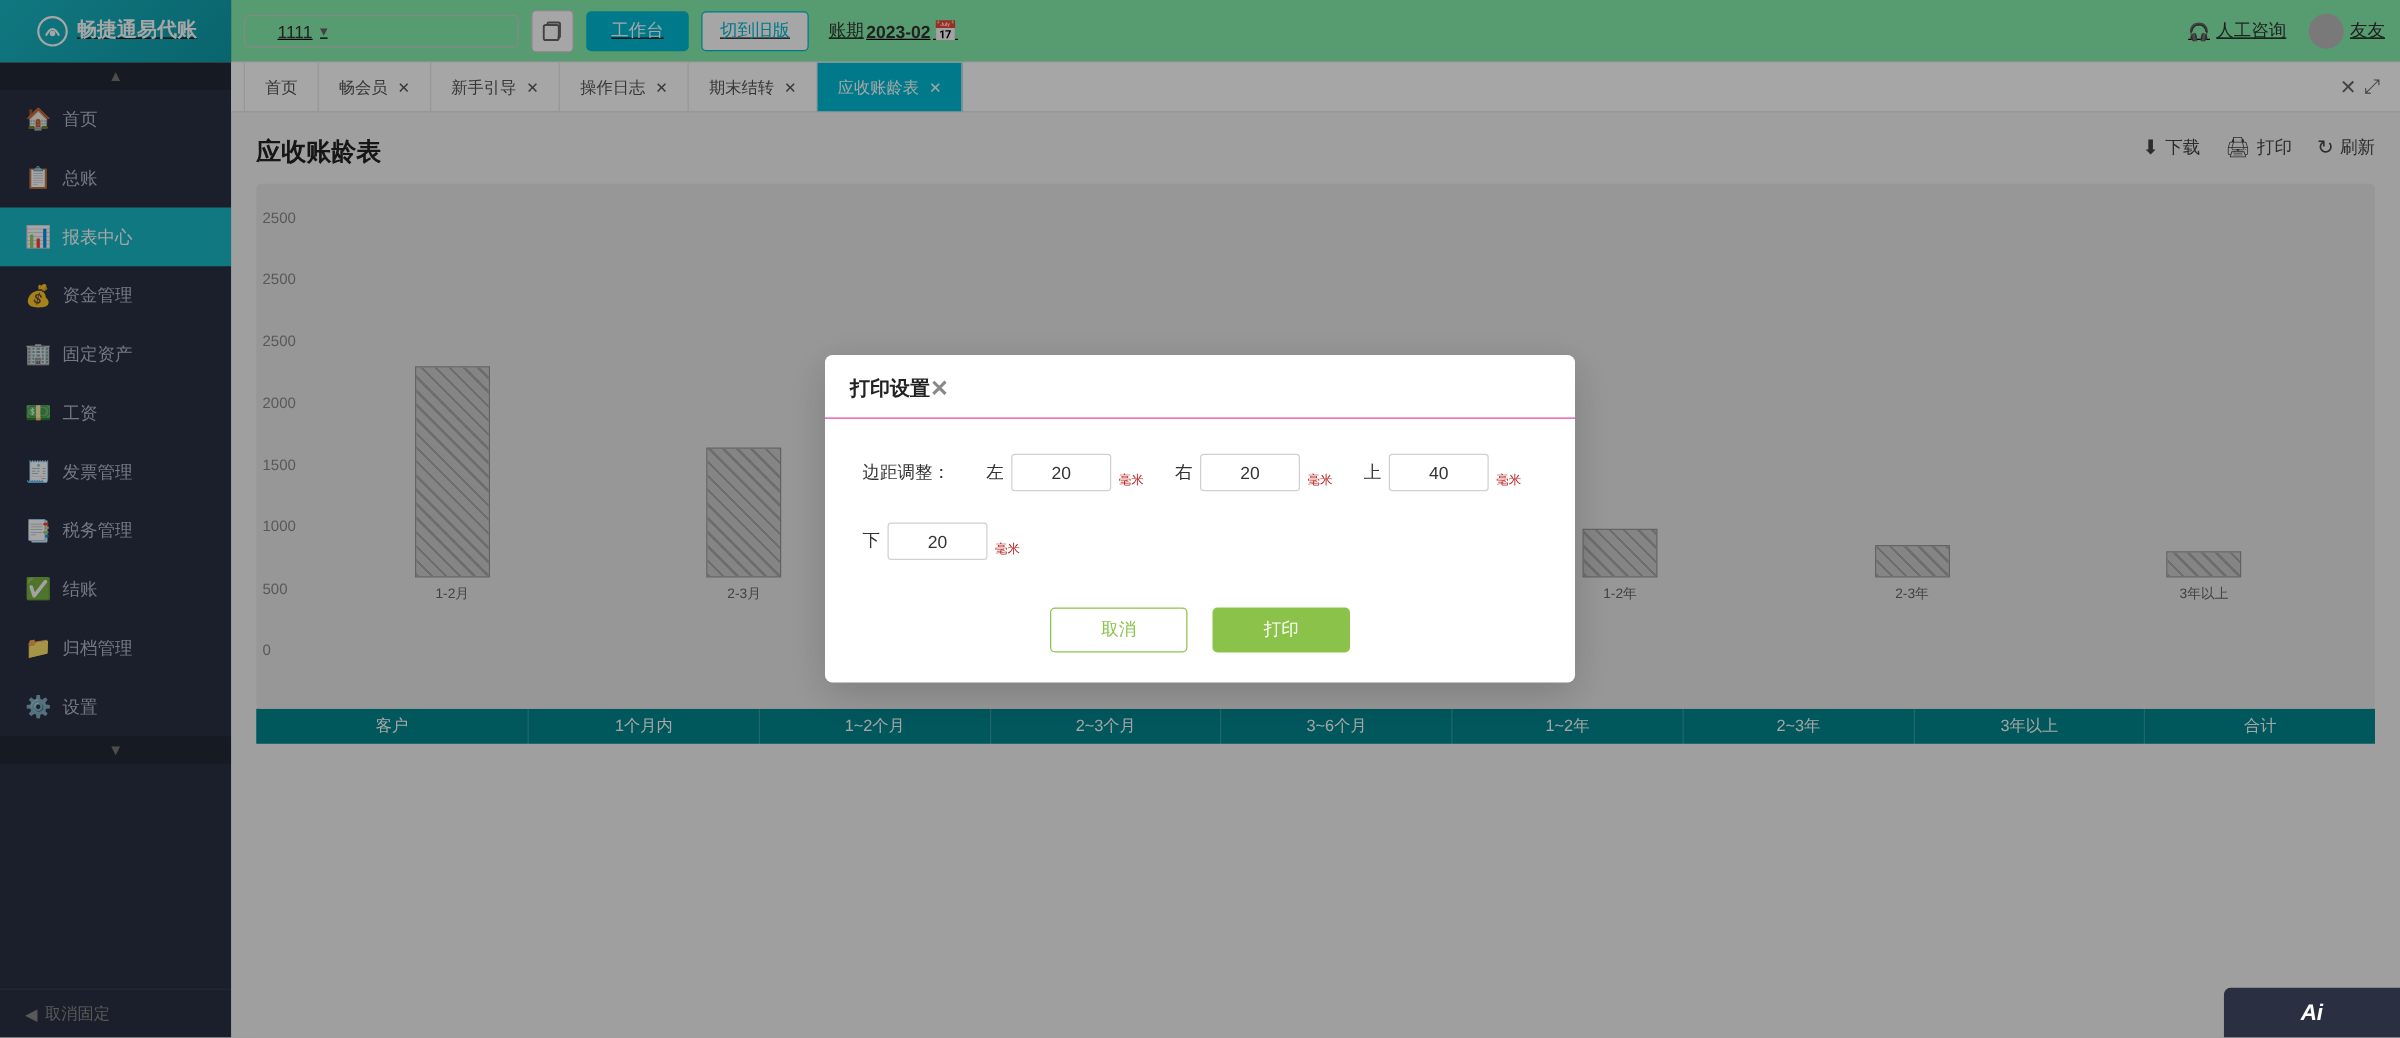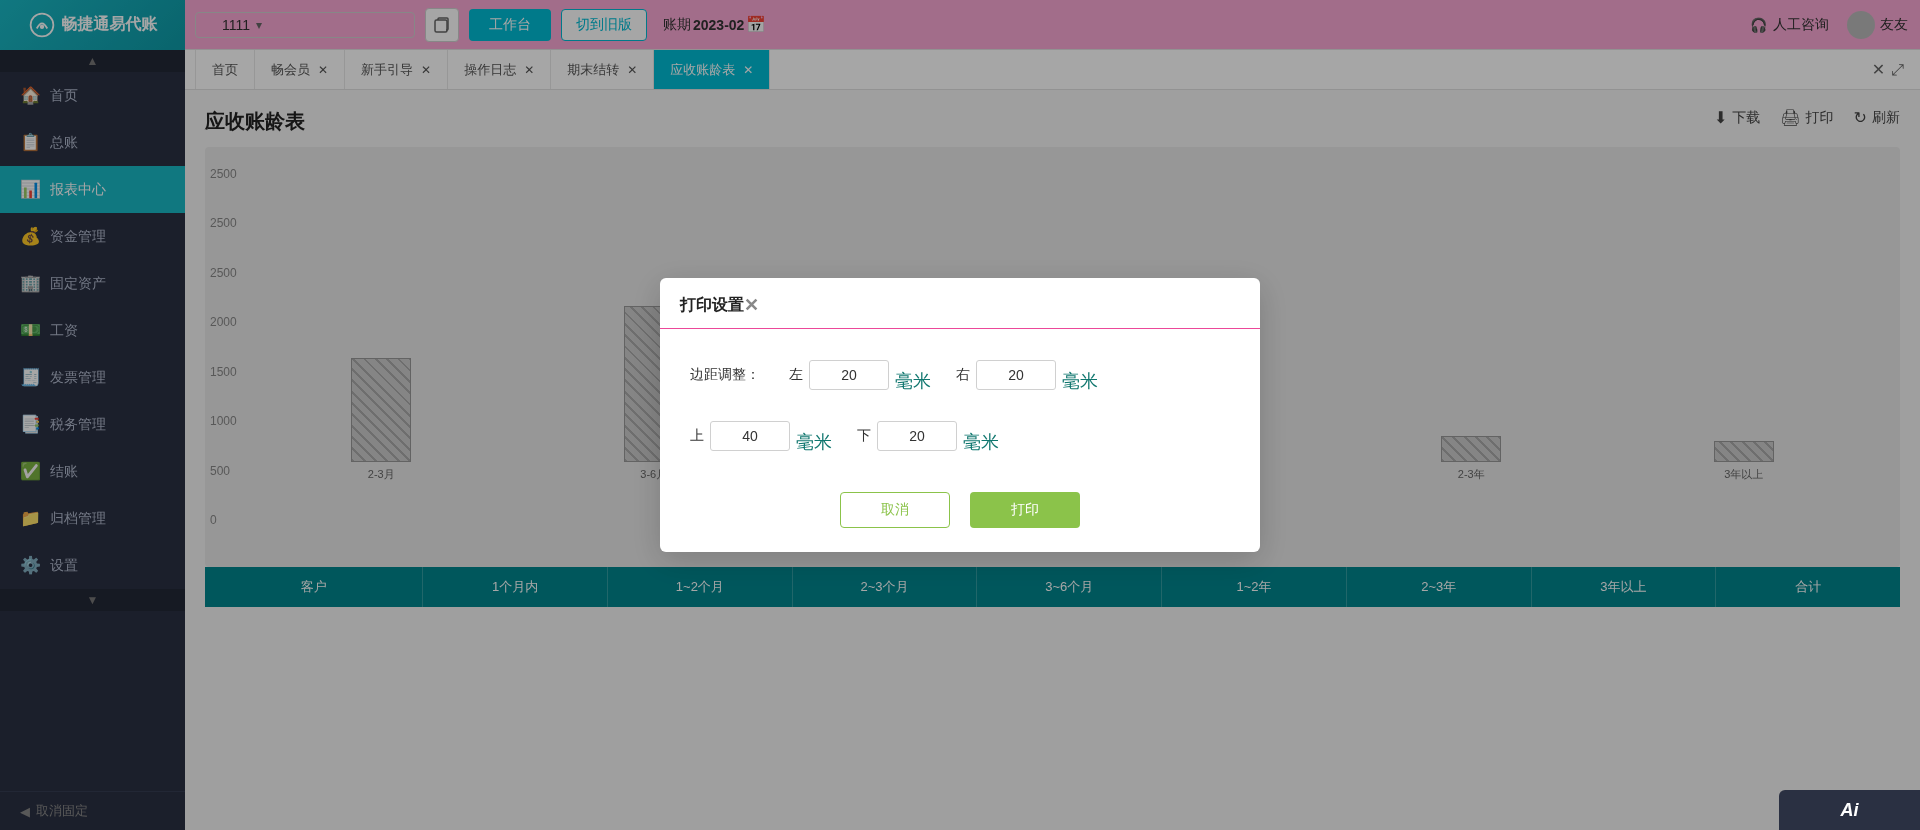"畅捷通易代账" .top-header { background: #f9a8d4 -> #86efac; text-decoration: none -> underline }
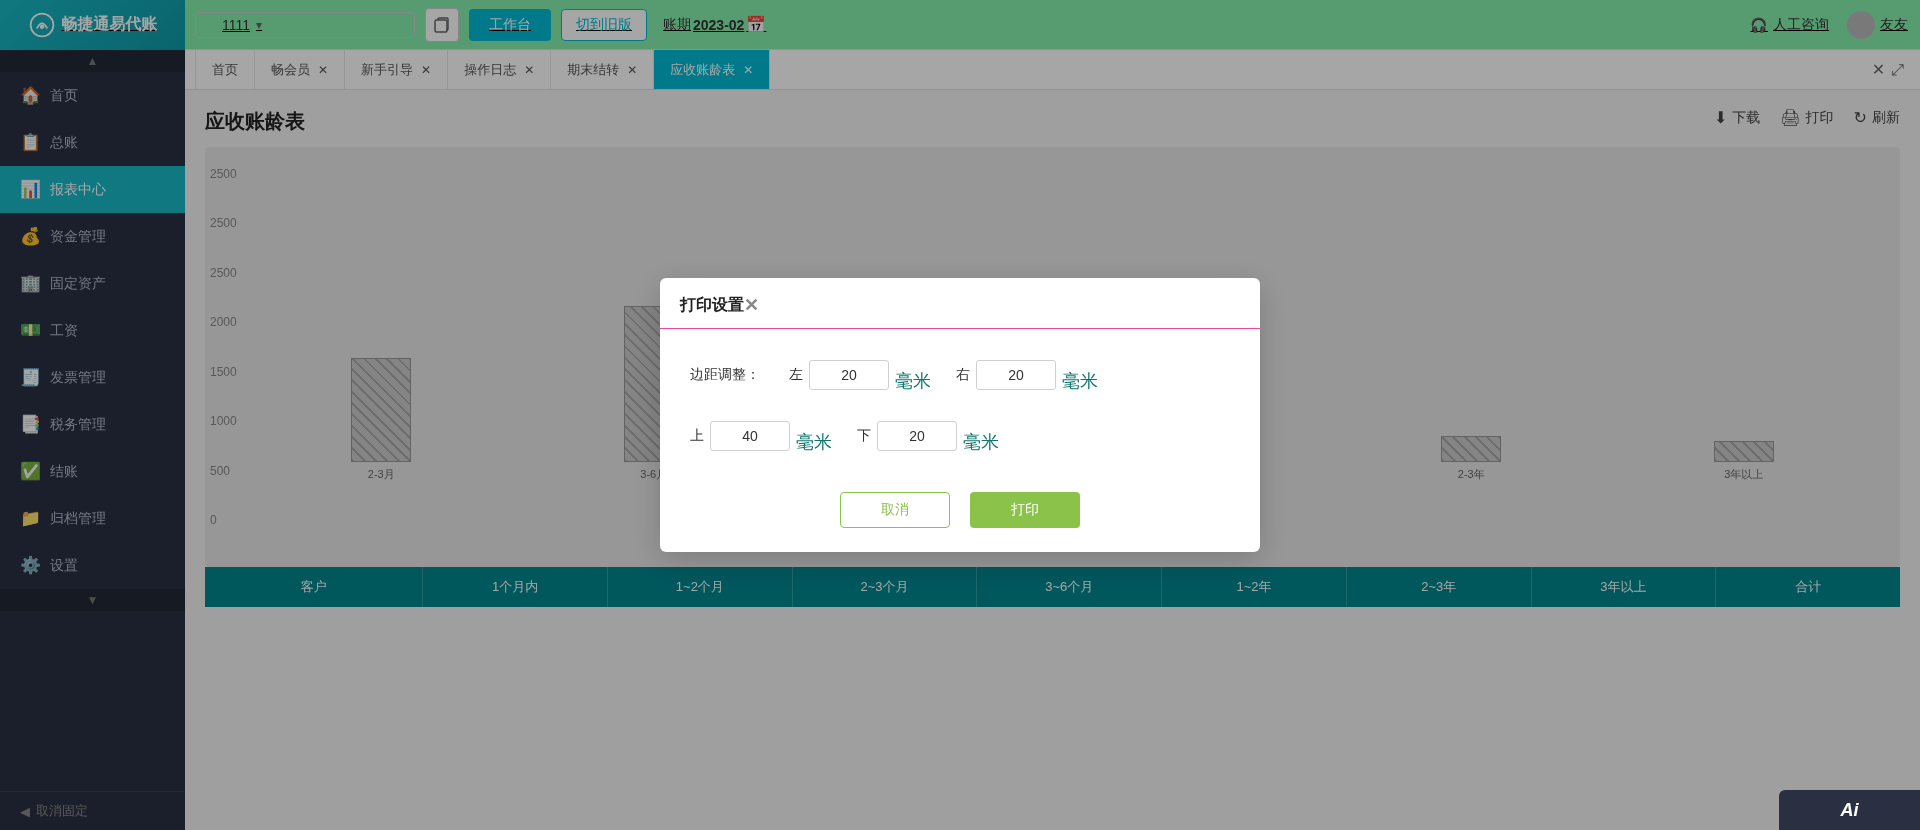"毫米" .margin-unit { color: #0f766e -> #b91c1c; font-size: 18px -> 10px }
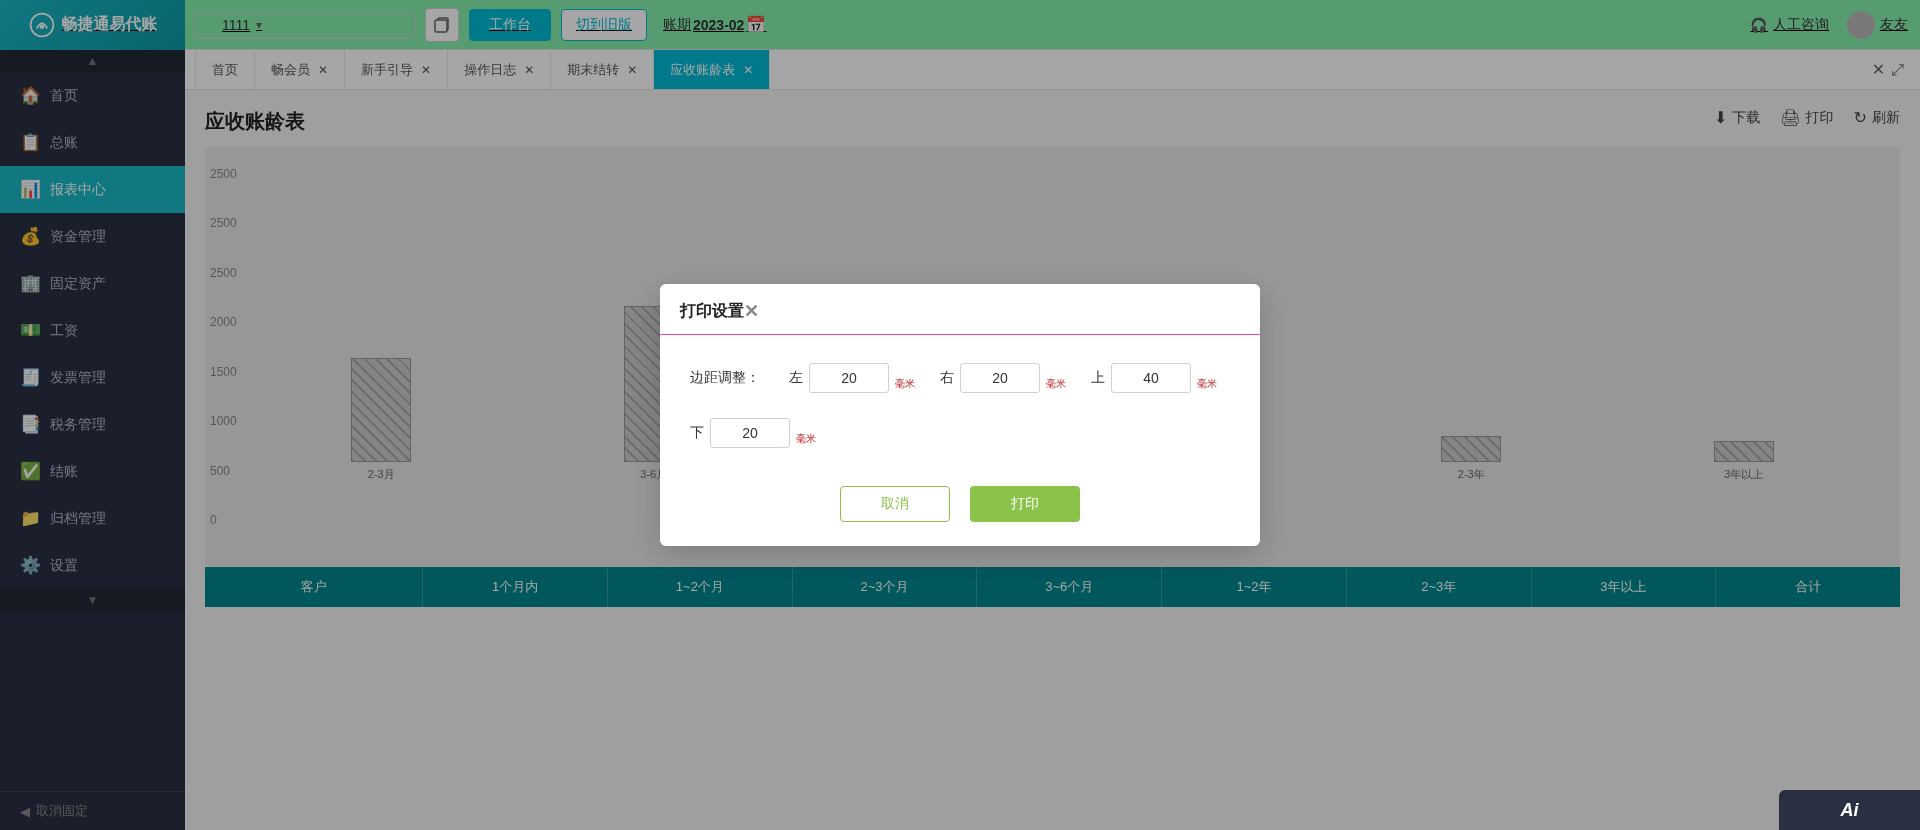"1-2月" div.chart-bar-group { html: none -> <div> <div></div> <span>1-2月</span> </div> }
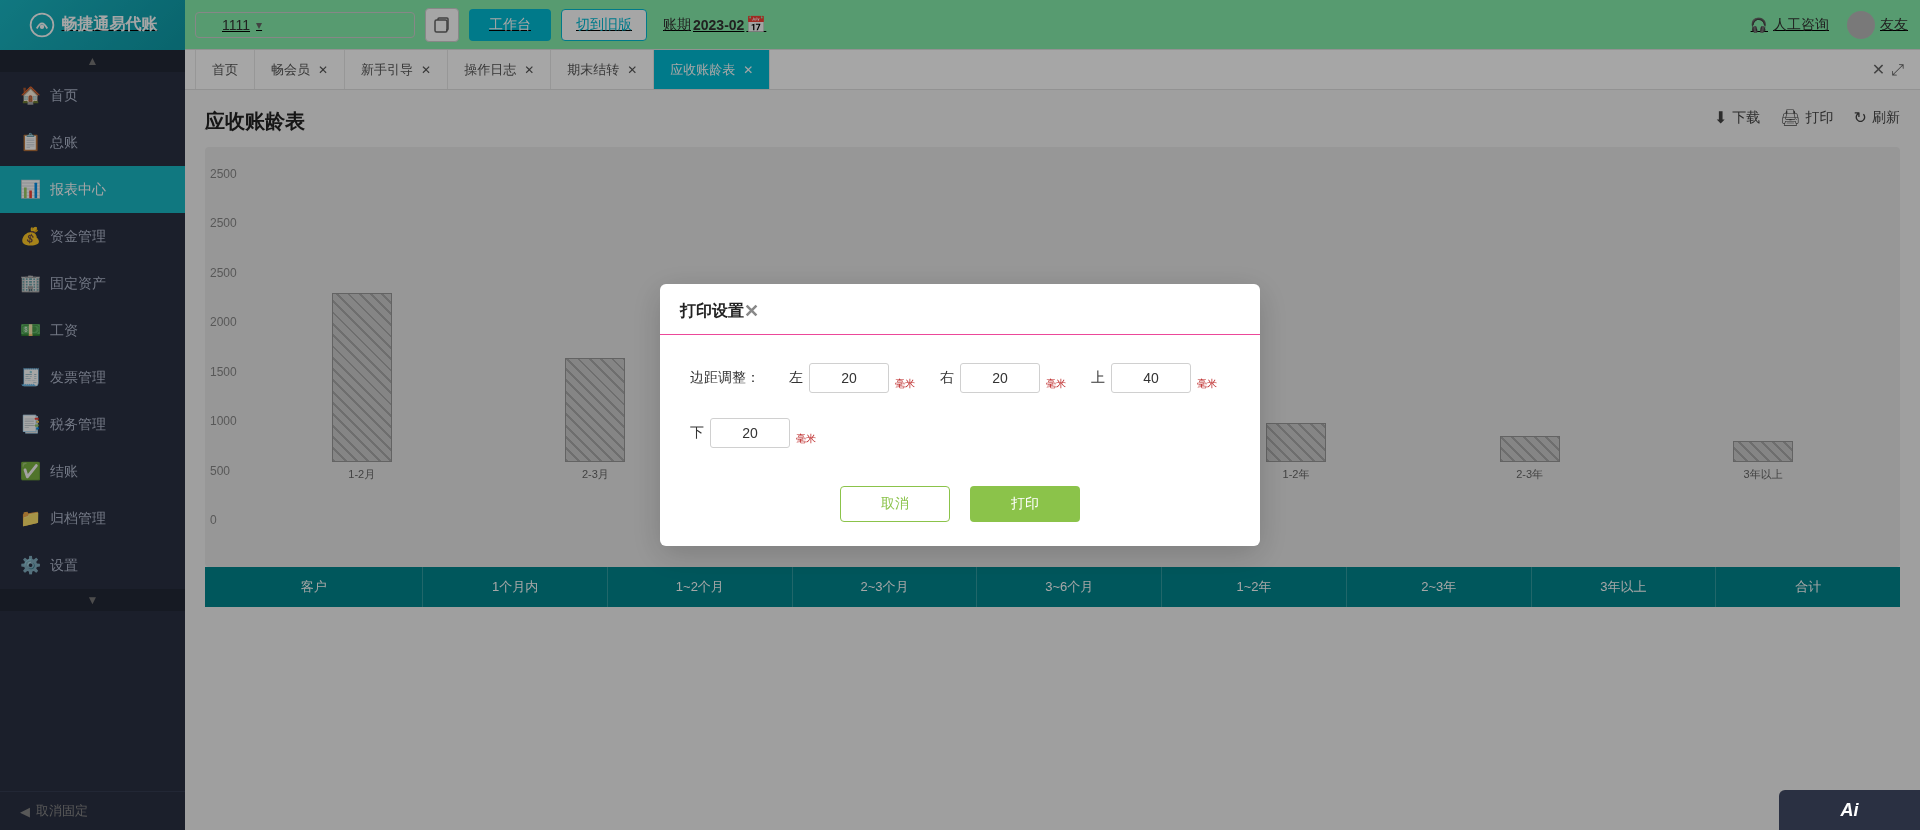"客户" .bottom-table-bar { height: 40px -> 28px }
